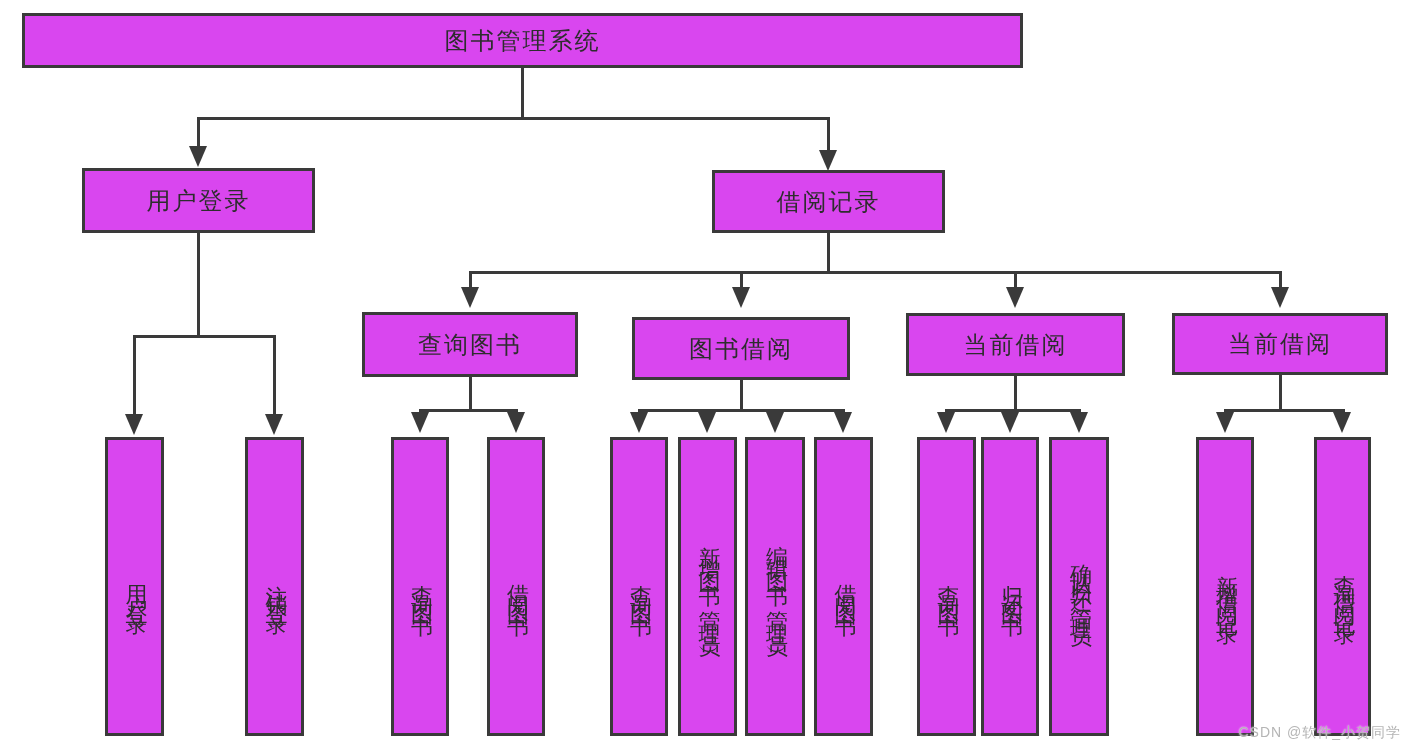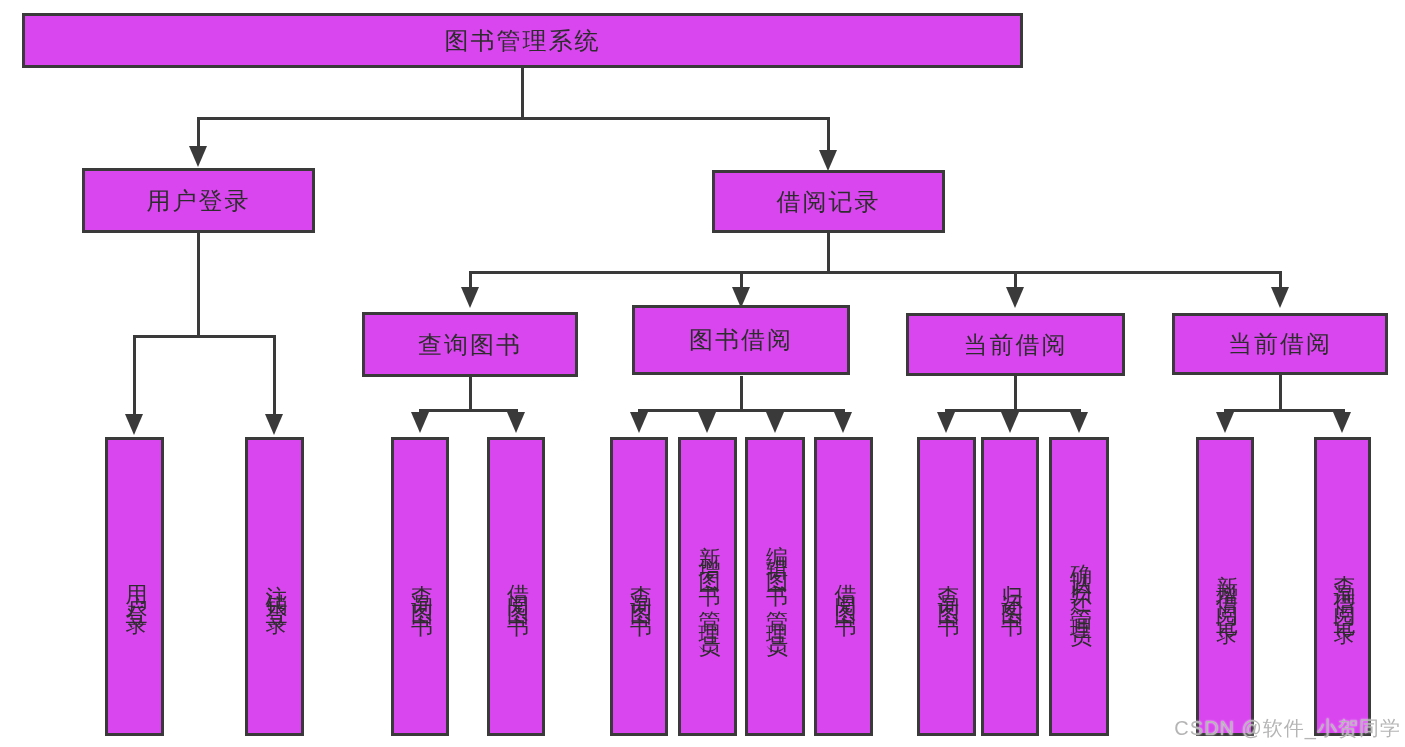"图书借阅" div.node { height: 70px -> 63px; top: 305px -> 317px }
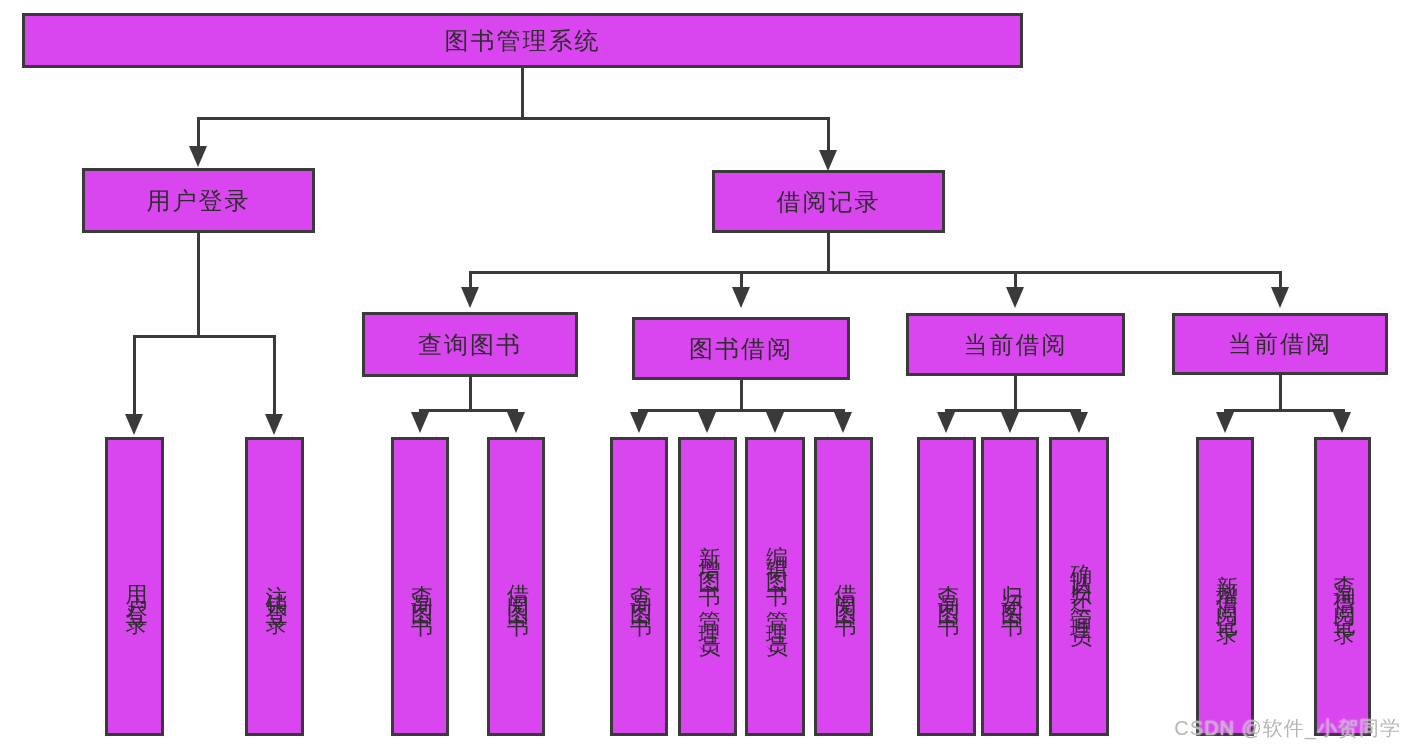"CSDN @软件_小贺同学" .watermark { font-size: 20px -> 14px }
